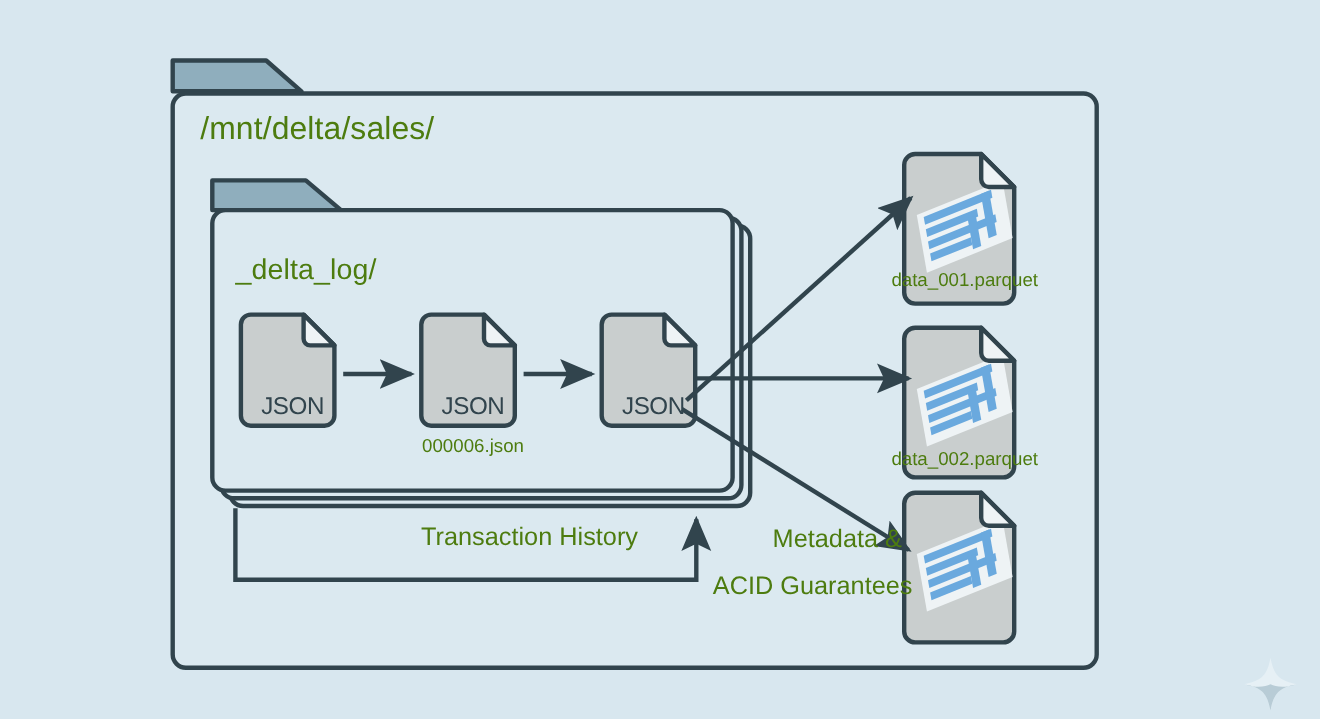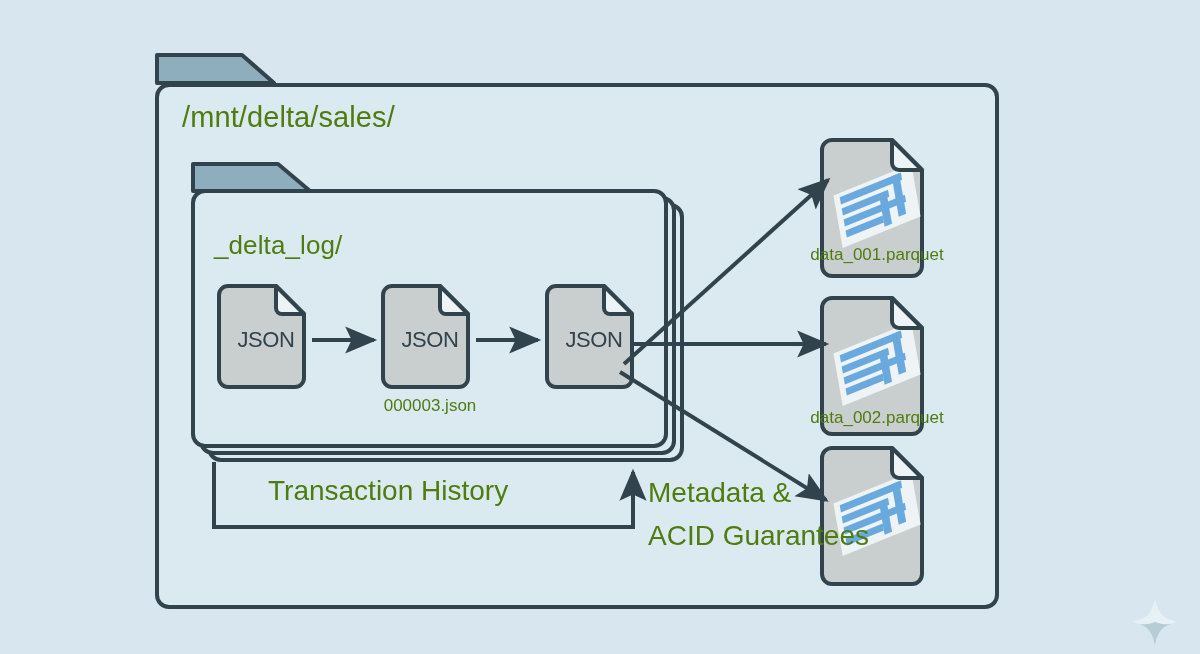"JSON" .json-text { margin-top: none -> 29px }
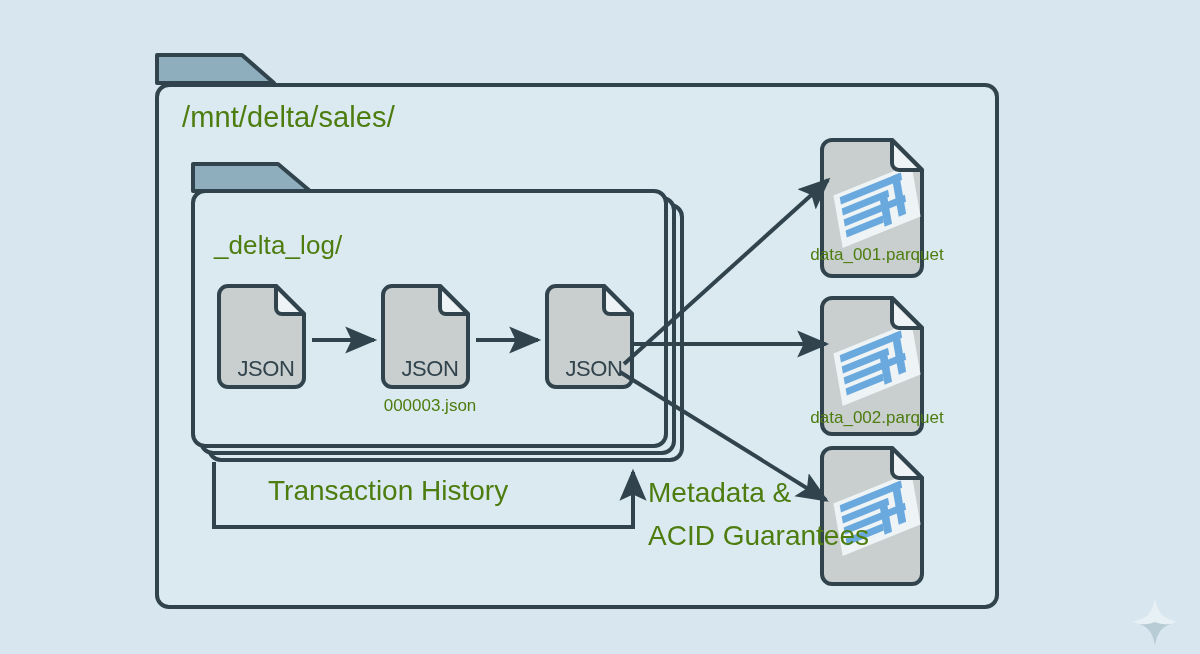"000003.json" div.lbl { text: 000003.json -> 000006.json }
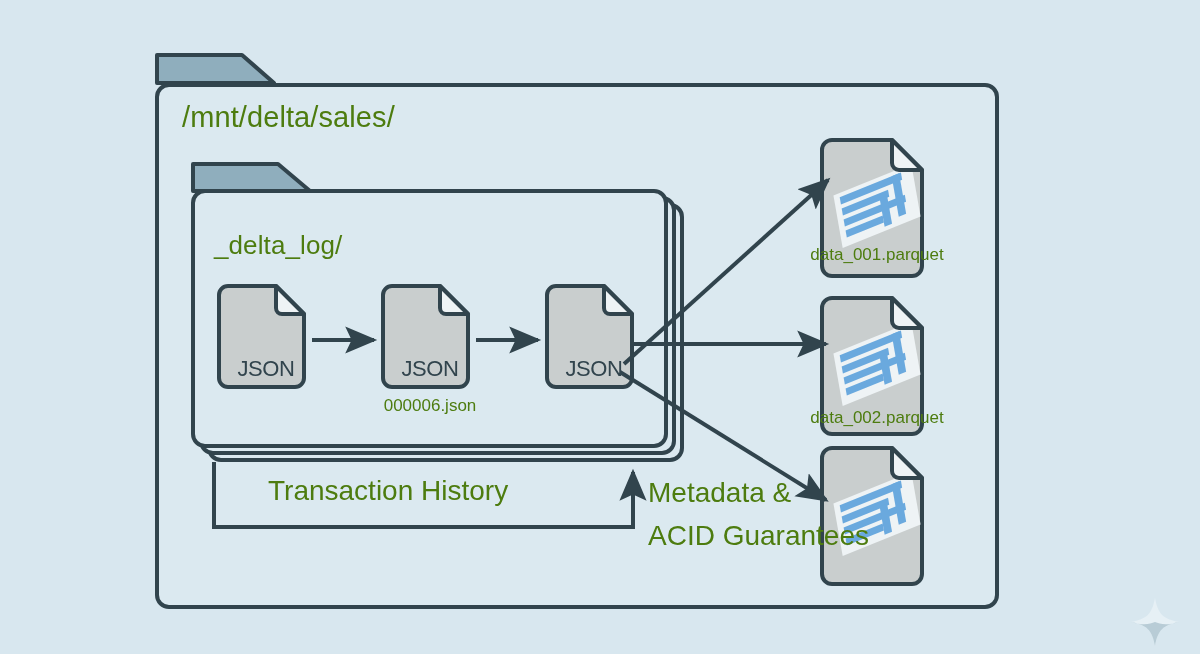"Transaction History" .edge-label { font-size: 28px -> 23px; text-align: left -> right }
